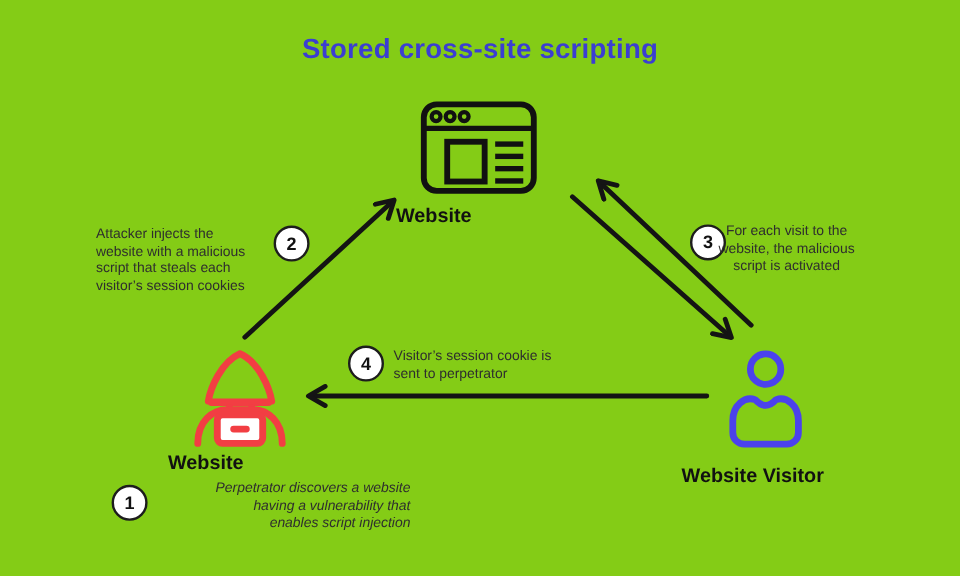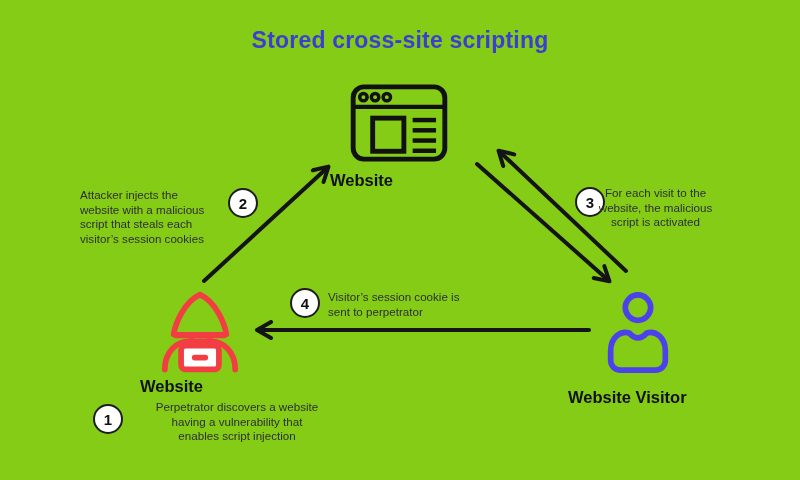"Perpetrator discovers a website" div.abs { font-style: none -> italic; text-align: center -> right }
